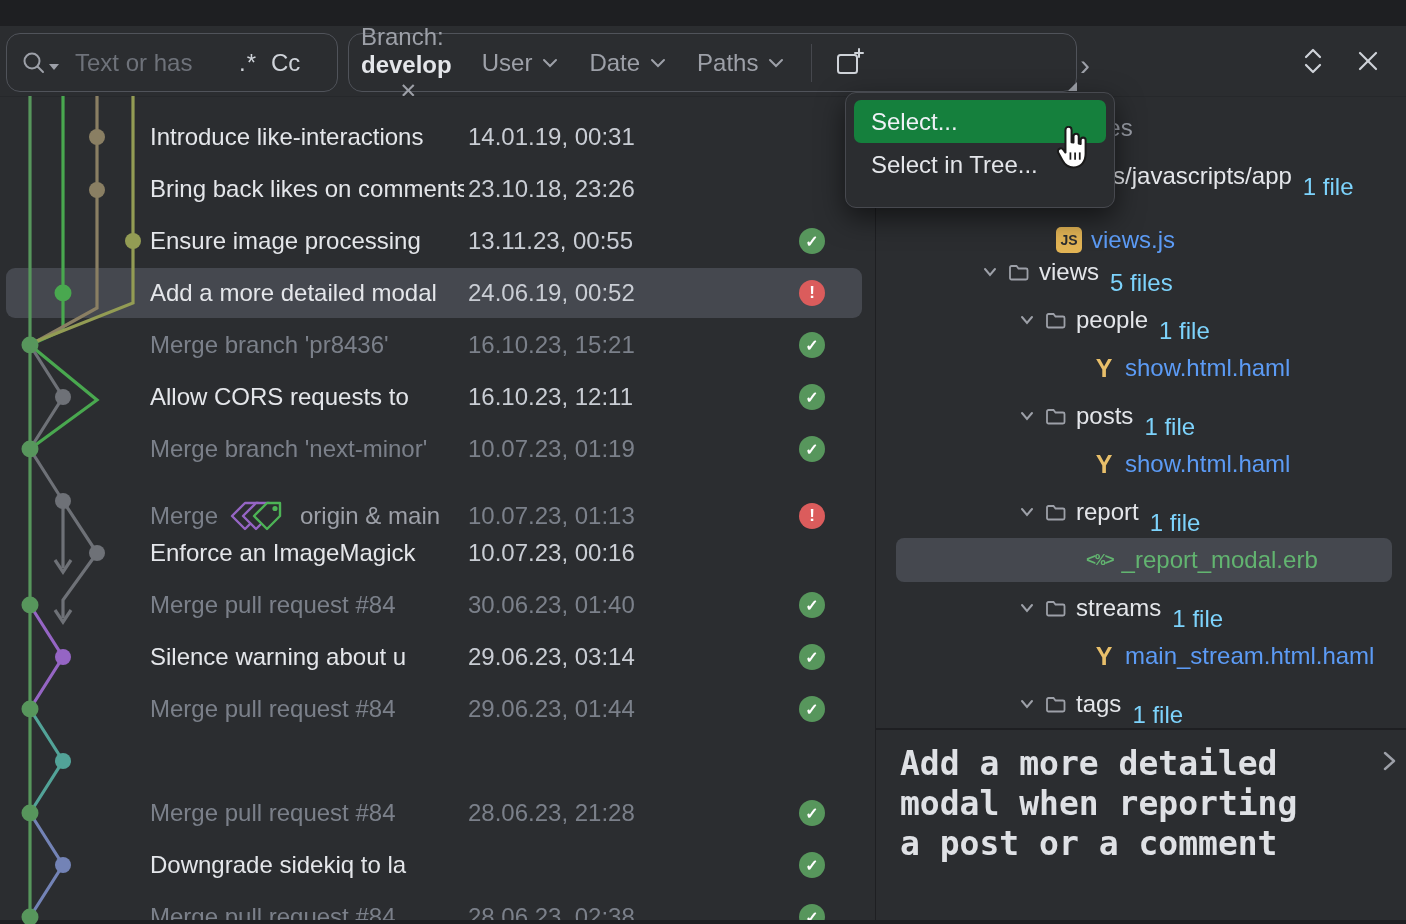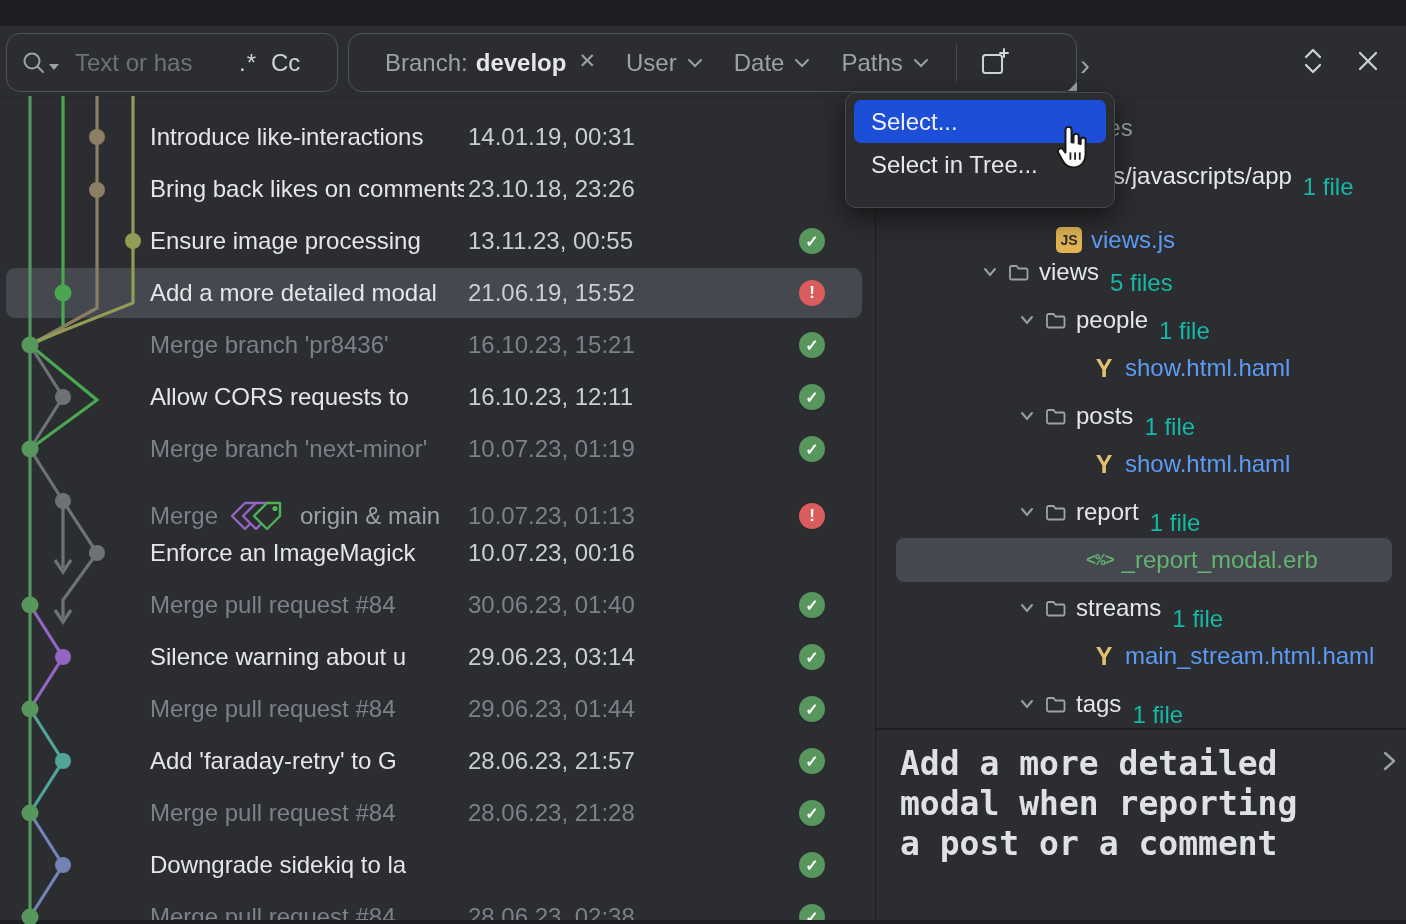"Branch:" .chip { align-items: flex-start -> center; flex-direction: none -> column; margin-left: 36px -> 4px }
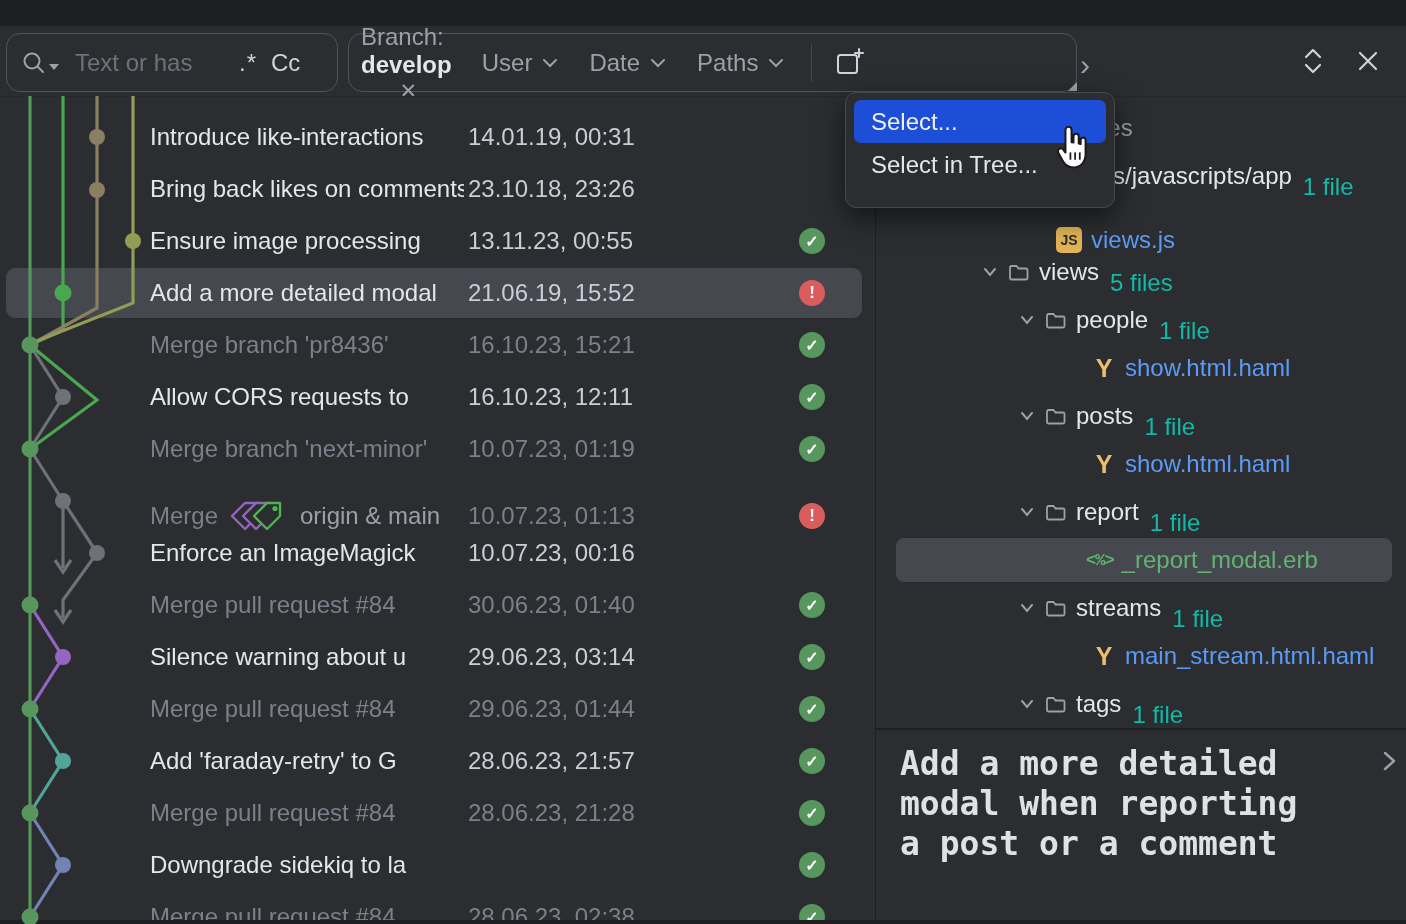"Select..." .popup-item.active { background: #1d4ed8 -> #15803d }
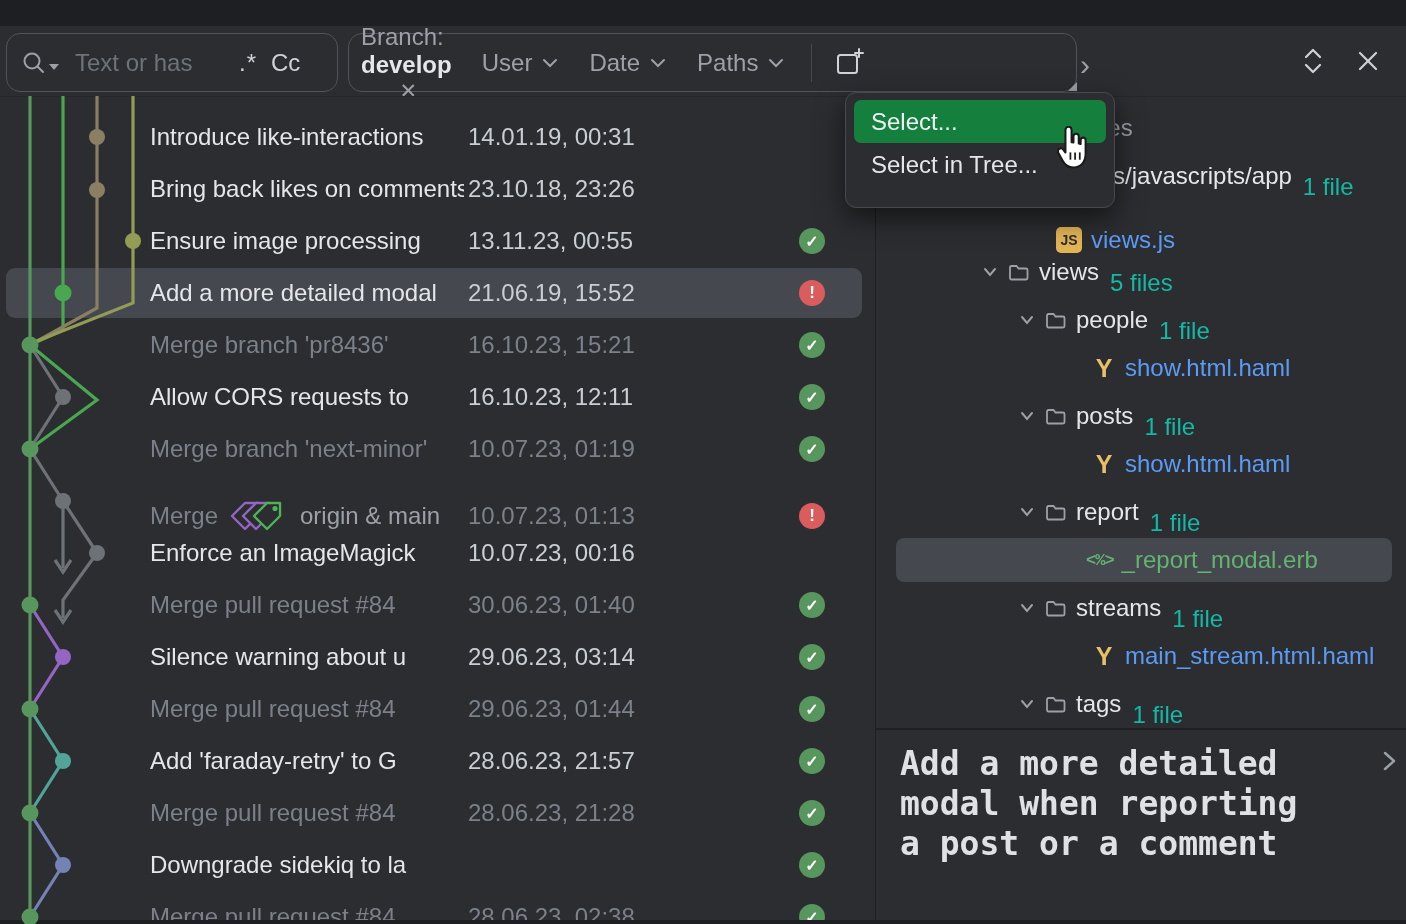"1 file" .trow .tcount { color: #14b8a6 -> #7dd3fc }
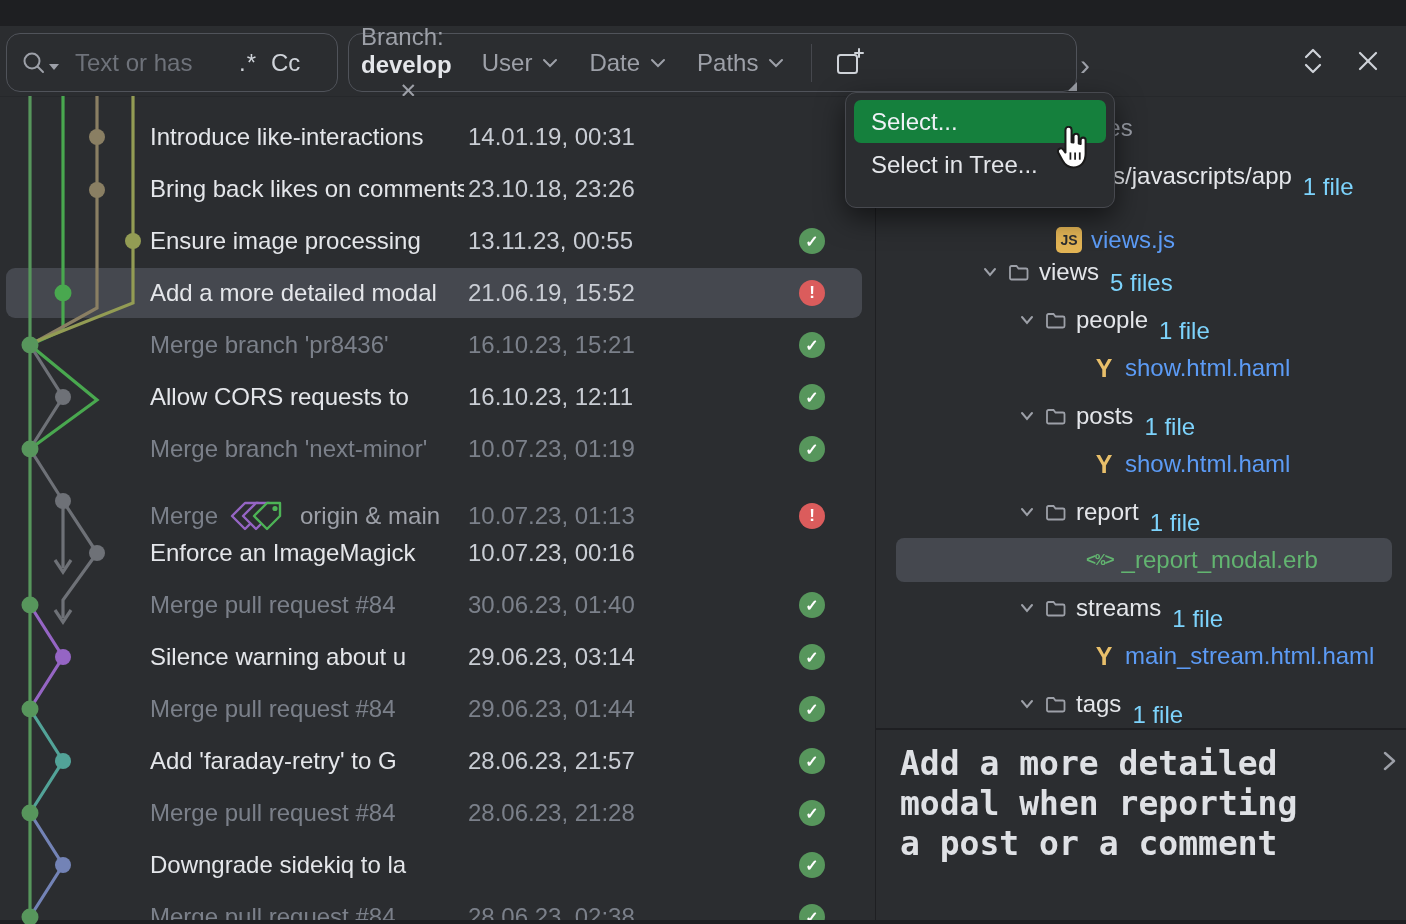"21.06.19, 15:52" span.date { text: 21.06.19, 15:52 -> 24.06.19, 00:52 }
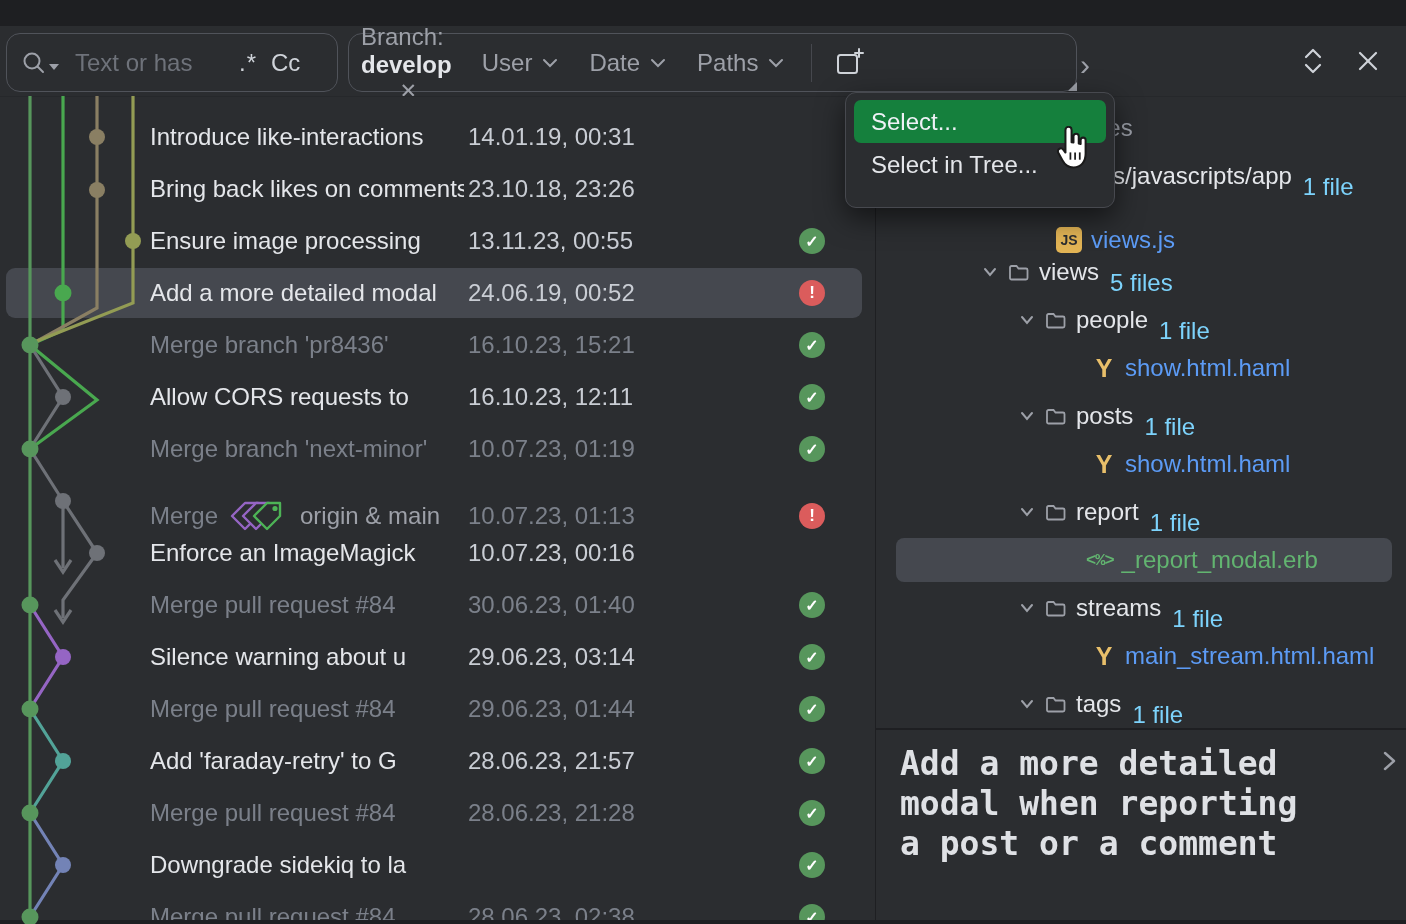"Add 'faraday-retry' to G" div.crow { html: <div> <span>Add 'faraday-retry' to G</span> <span>28.06.23, 21:57</span> <span></span> </div> -> none }
